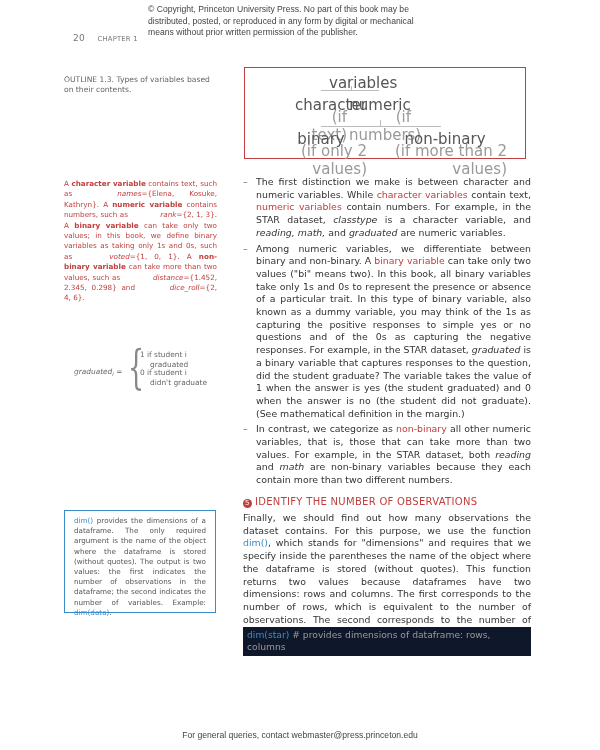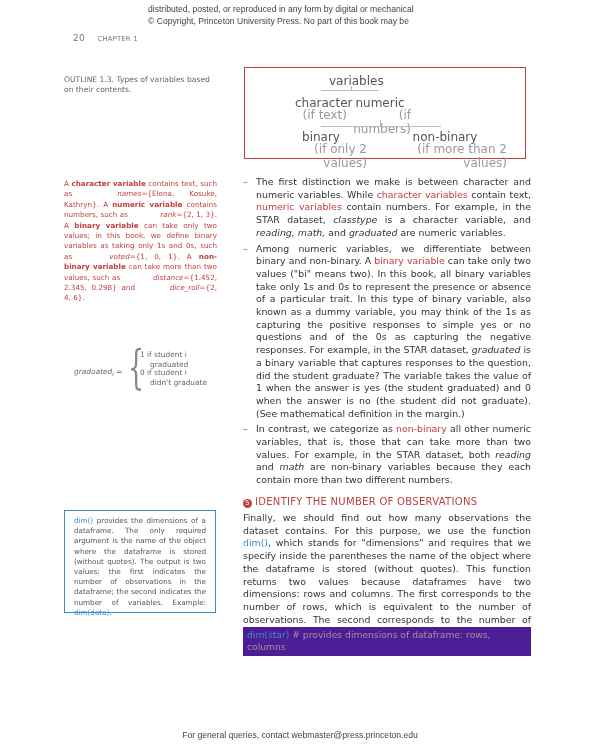"distributed, posted, or reproduced in" div { order: before "© Copyright, Princeton University Press." -> after "© Copyright, Princeton University Press." }
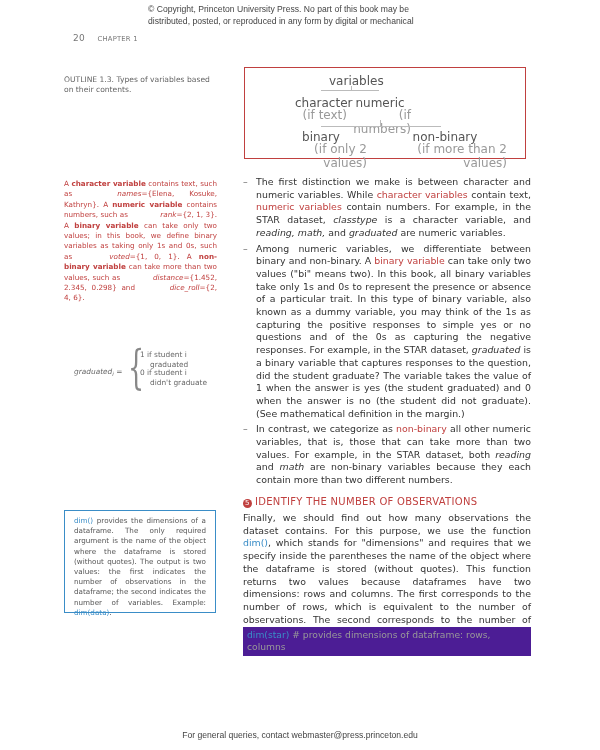"means without prior written permission" div { html: none -> <div>means without prior written permission of the publisher.</div> }
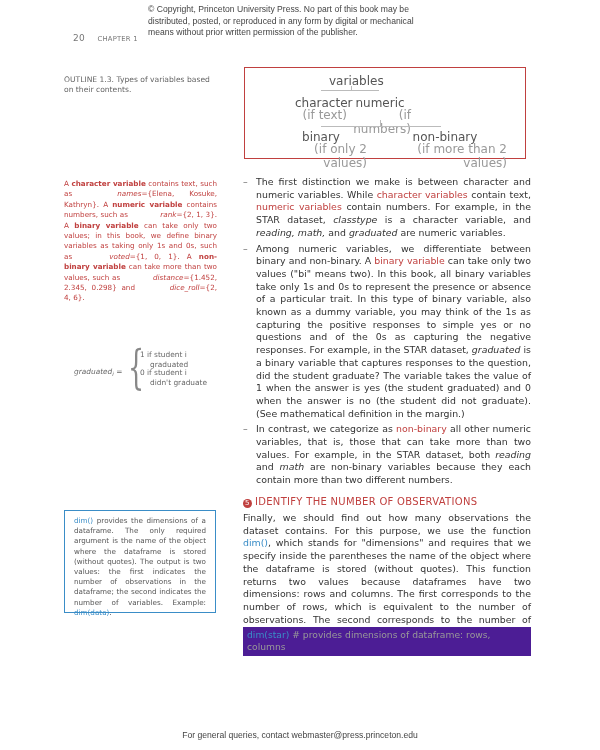"variables" .tree { font-size: 12px -> 15px }
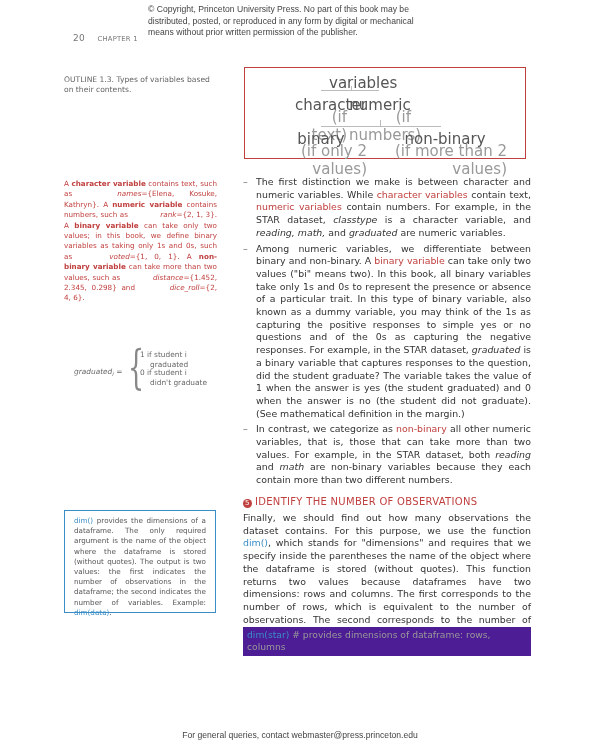"dim(star) # provides dimensions of" .code { background: #4c1d95 -> #0f172a }
